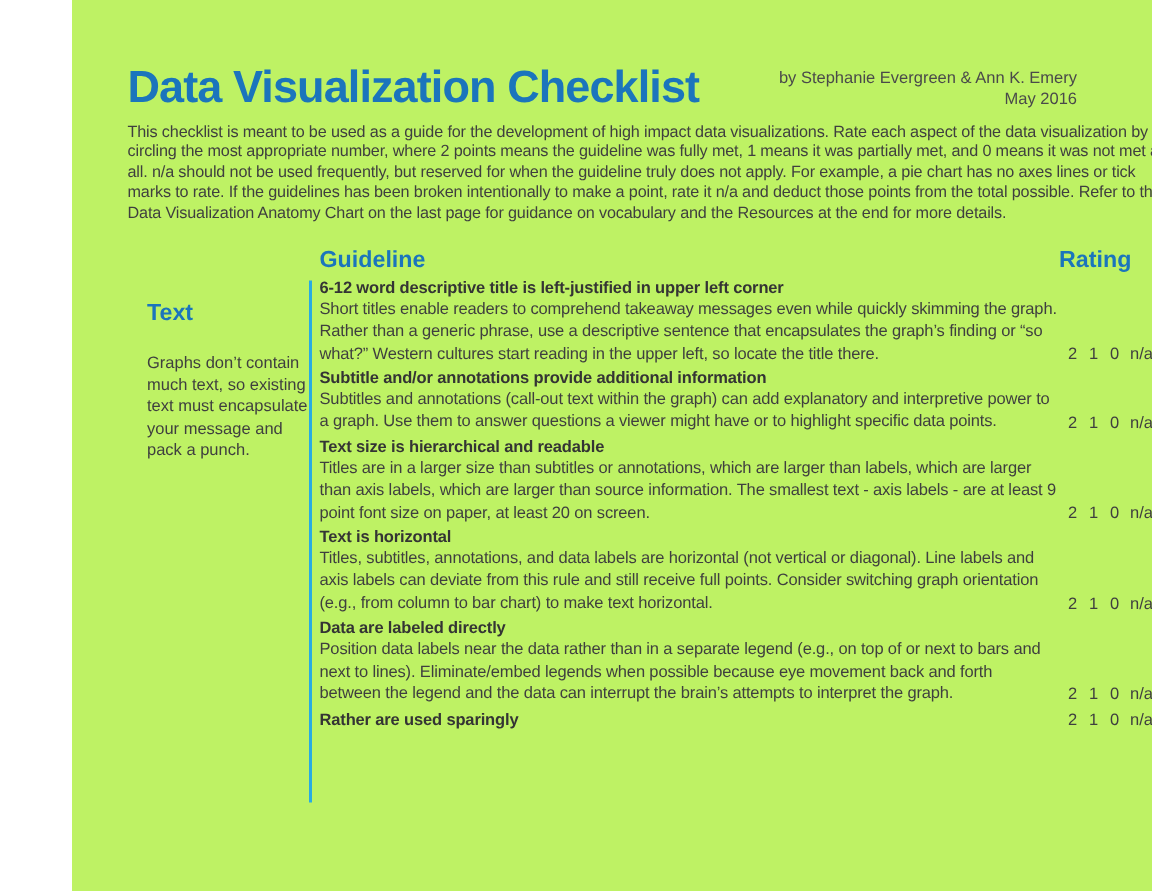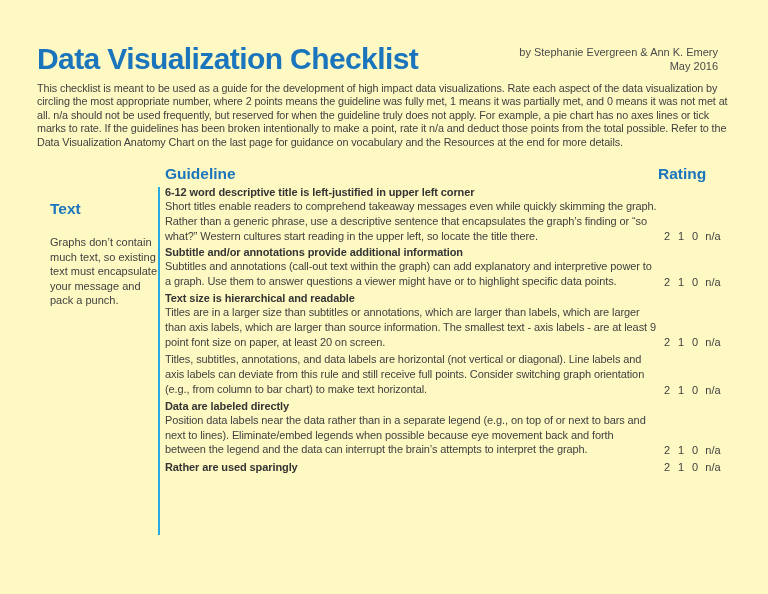"Data Visualization Checklist" .page { background: #fef9c3 -> #bef264; margin-left: none -> 48px }
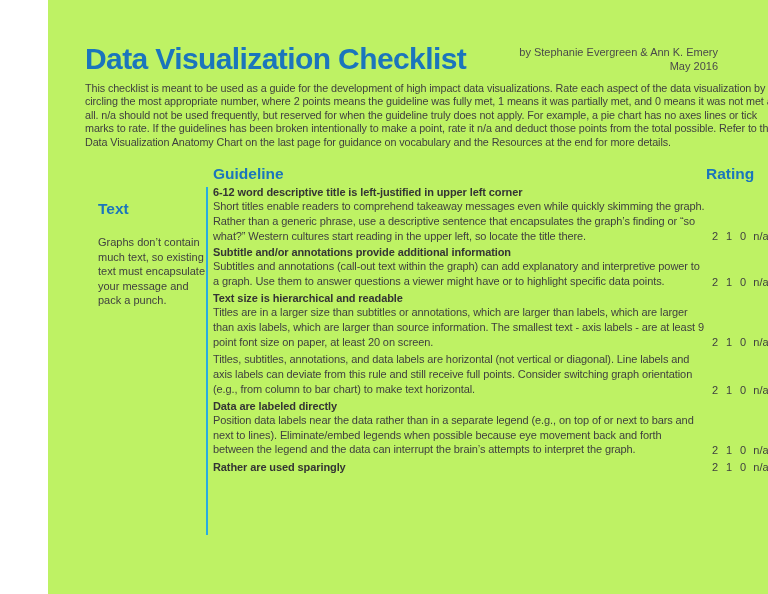"Text is horizontal" div.row-title { html: none -> <div>Text is horizontal</div> }
